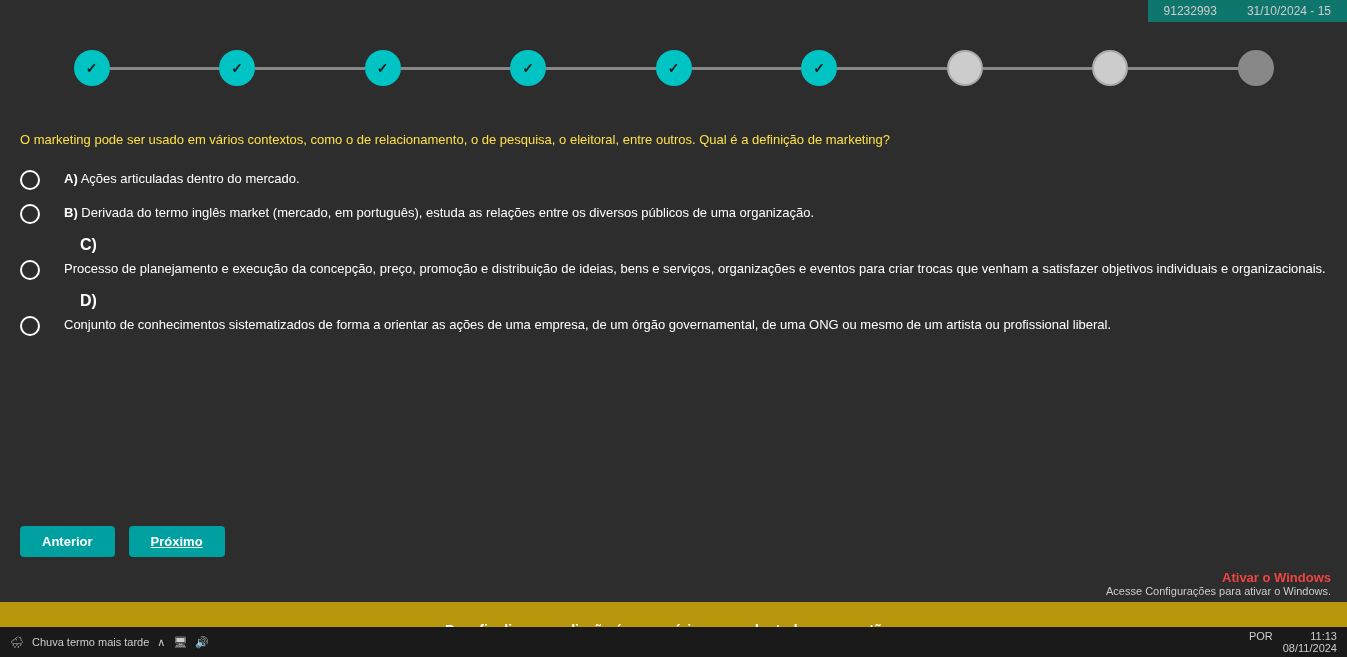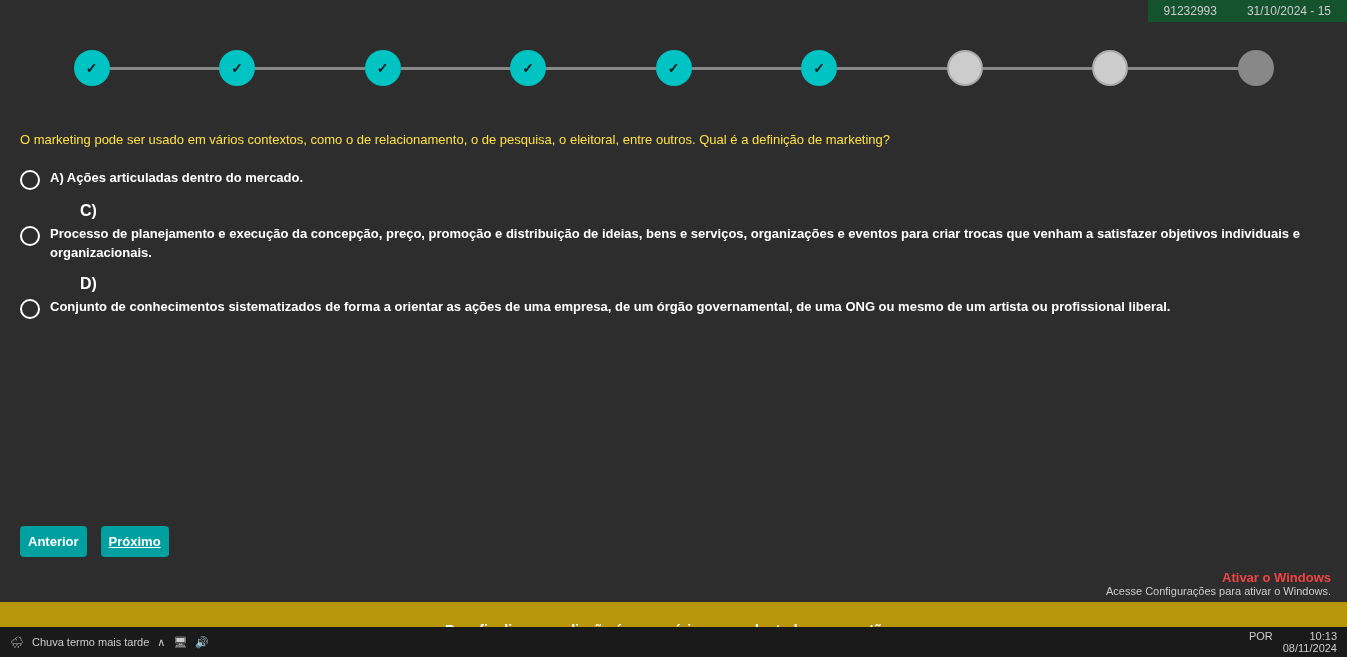"91232993" .top-bar { background: #14532d -> #0f766e }
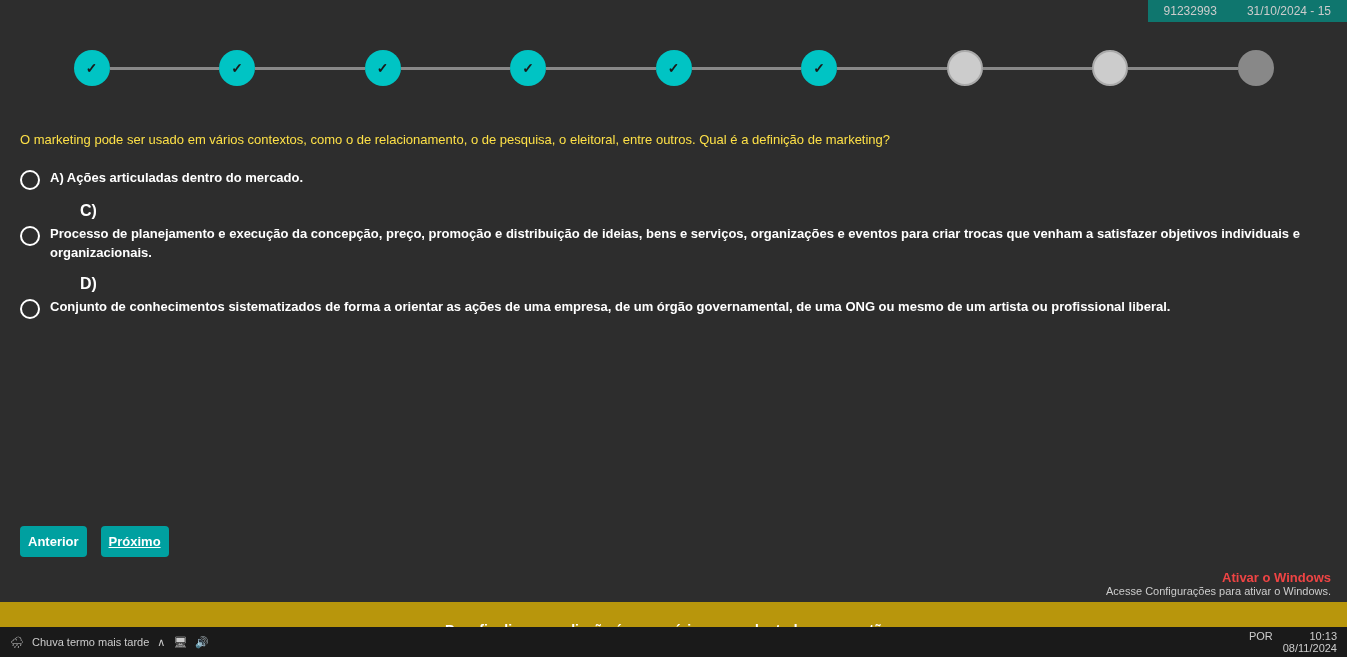"A) Ações articuladas dentro do" .option { align-items: flex-start -> center; font-weight: bold -> none; gap: 10px -> 24px }
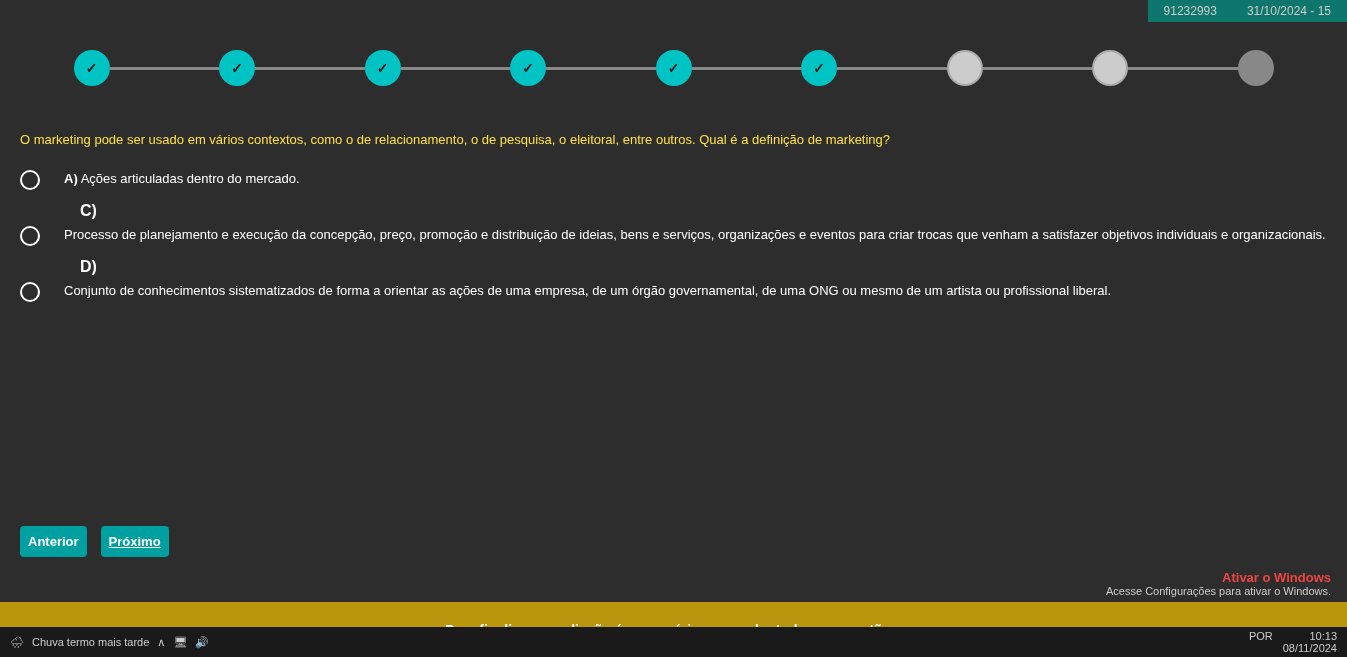"B) Derivada do termo inglês" div.option-group { html: none -> <div> <div> <div></div> <div> <span> <strong>B)</strong> <span>Derivada do termo inglês market (mercado, em português), estuda as relações entre os diversos públicos de uma organização.</span> </span> </div> </div> </div> }
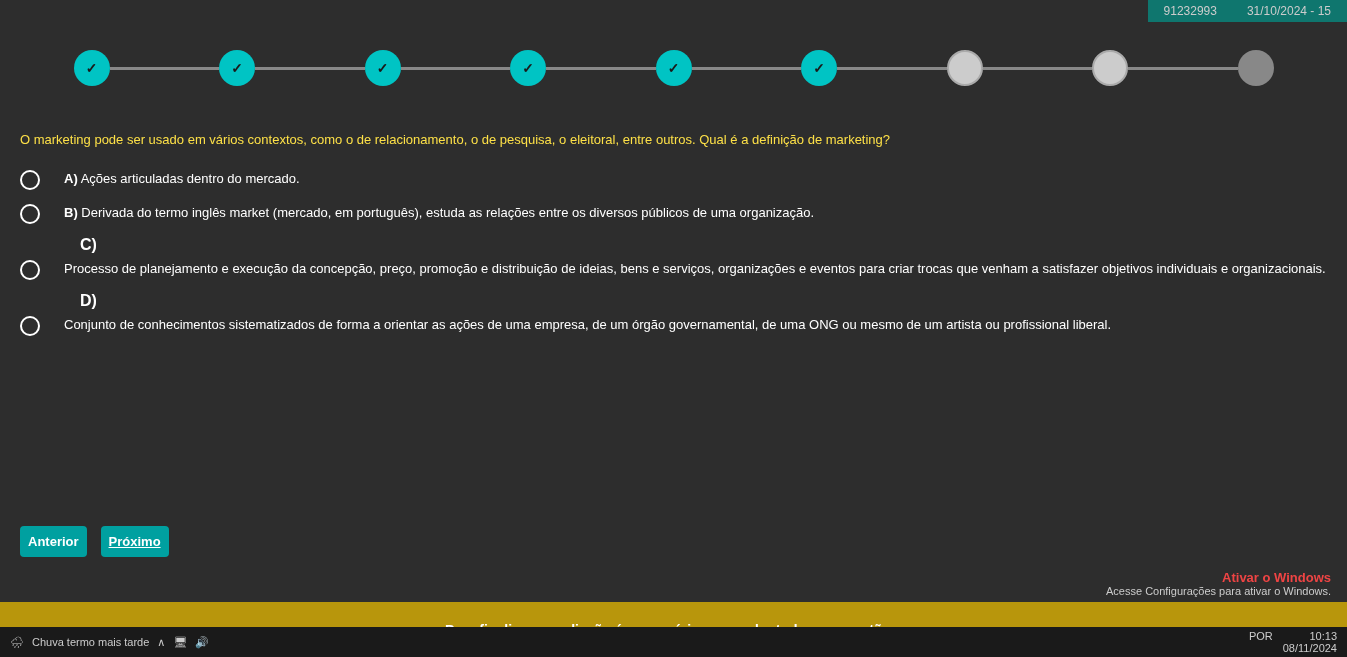"Anterior" .btn { padding: 8px 8px -> 8px 22px }
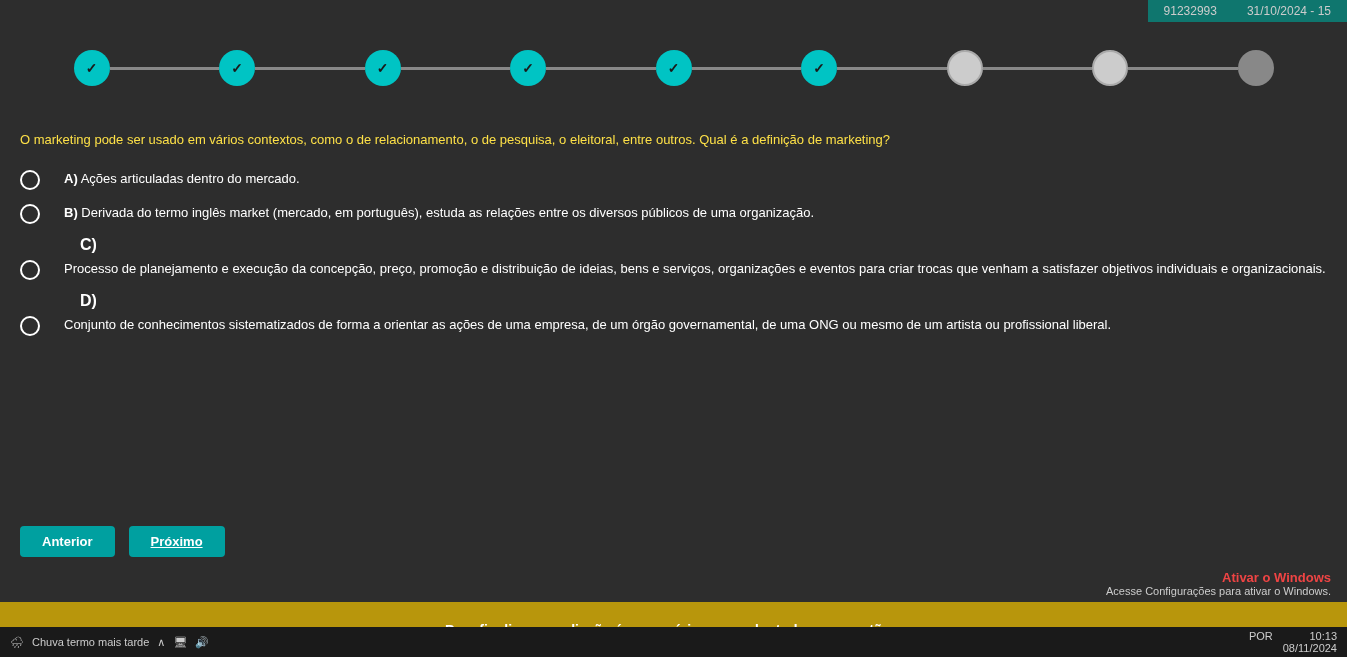"10:13" div { text: 10:13 -> 11:13 }
